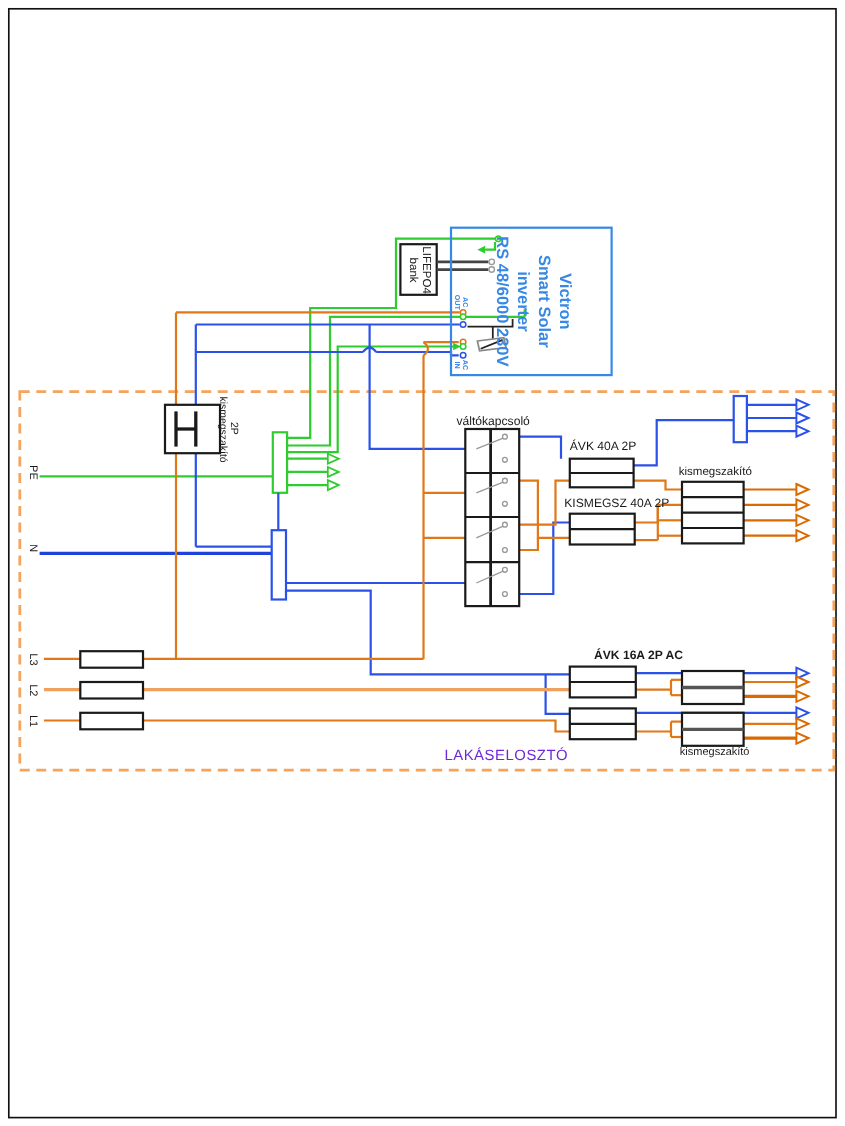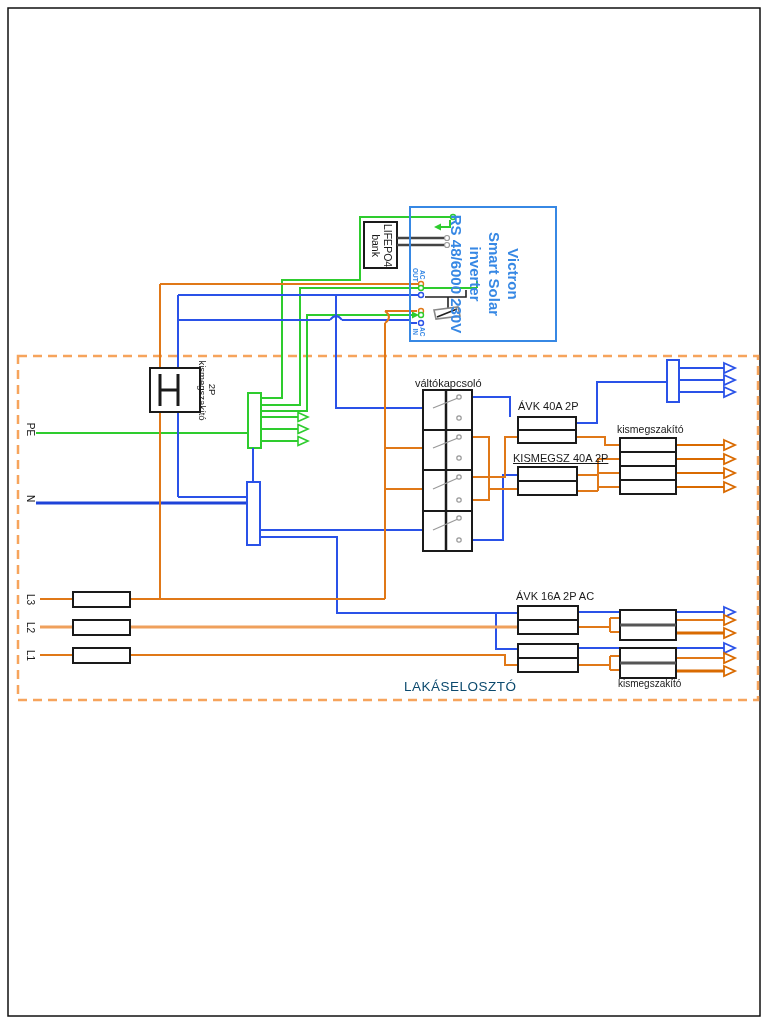"KISMEGSZ 40A 2P" div.lbl { text-decoration: underline -> none }
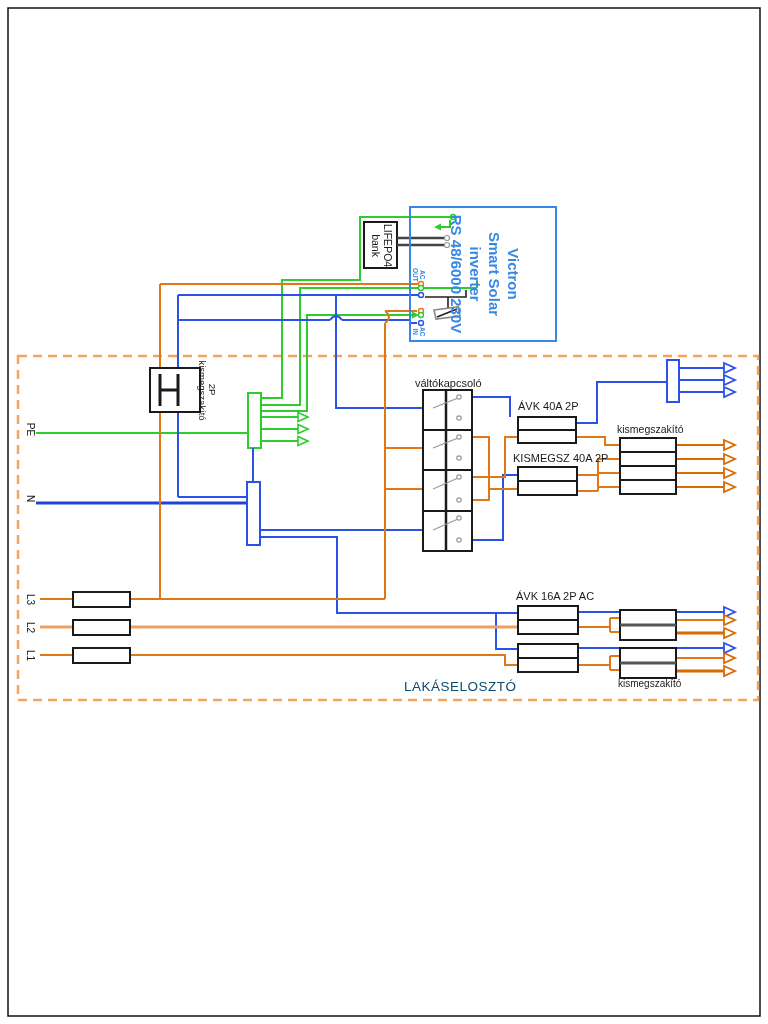"ÁVK 16A 2P AC" div.lbl { font-weight: none -> bold; left: 516px -> 540px }
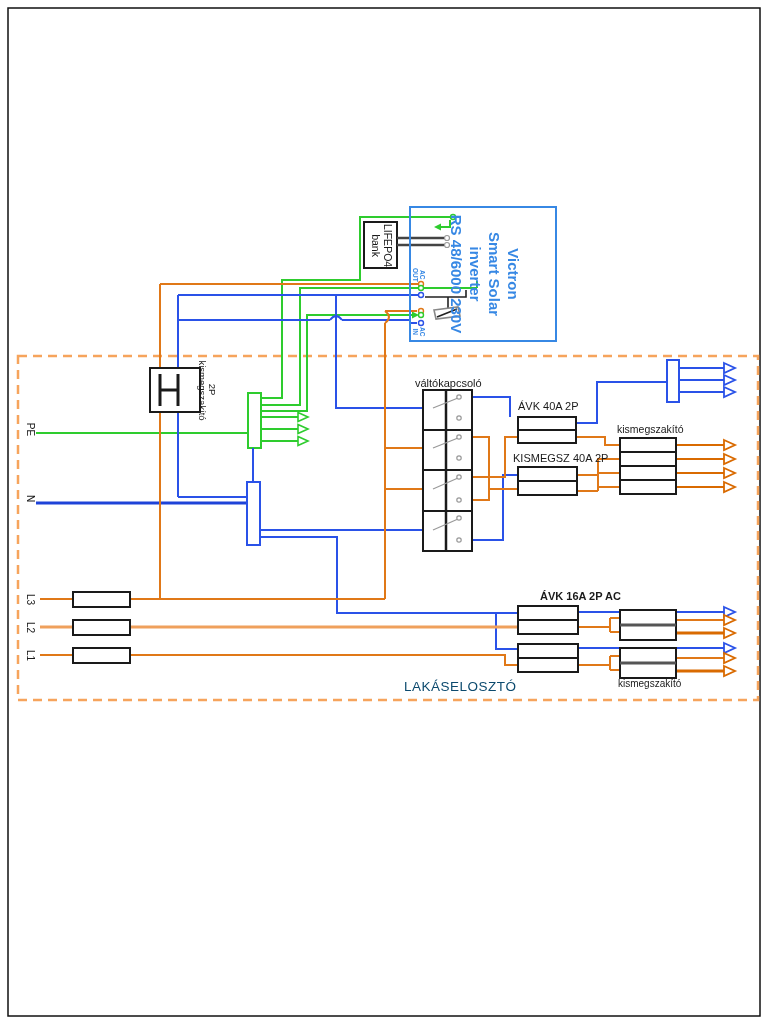"LAKÁSELOSZTÓ" div.lbl { color: #0c4a6e -> #6d28d9 }
